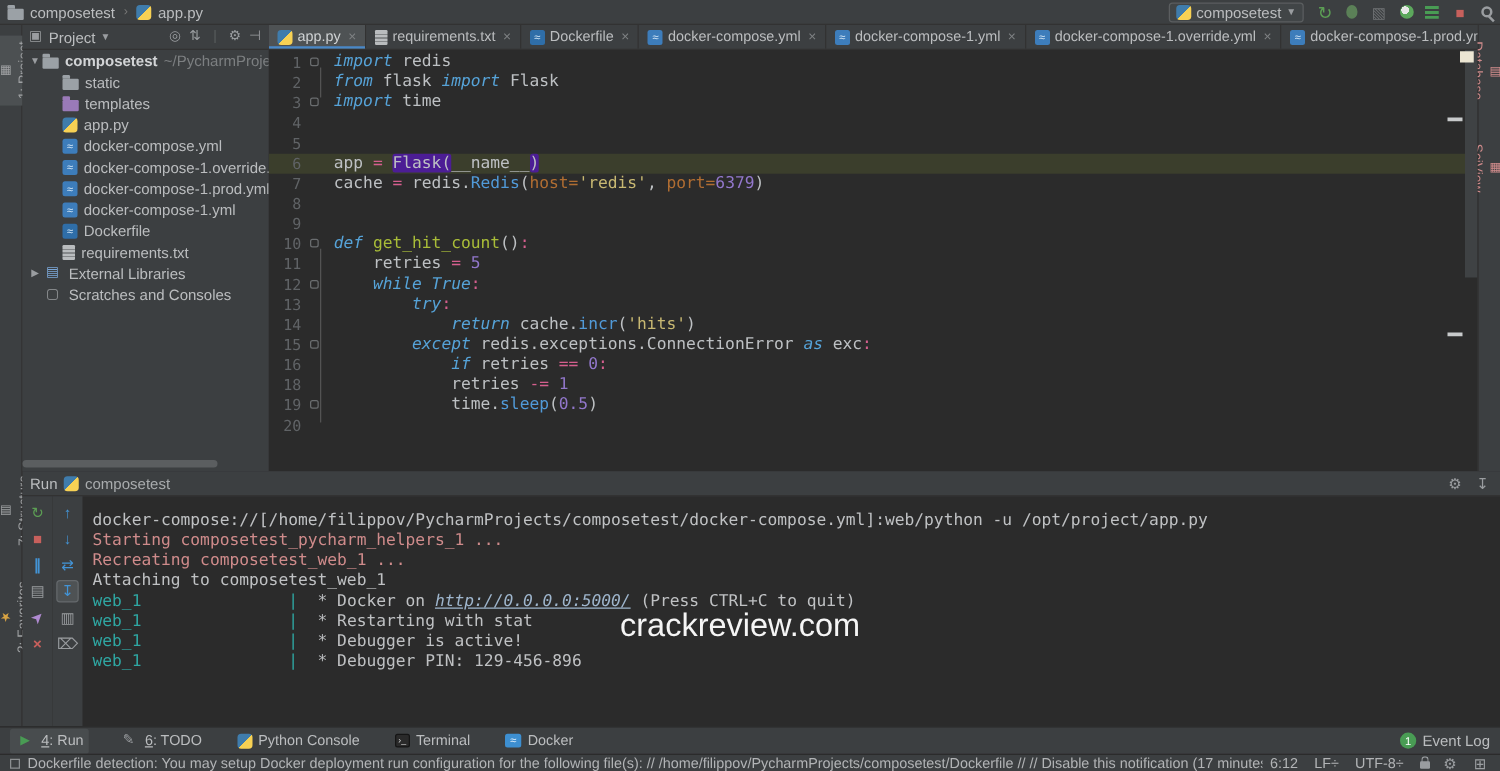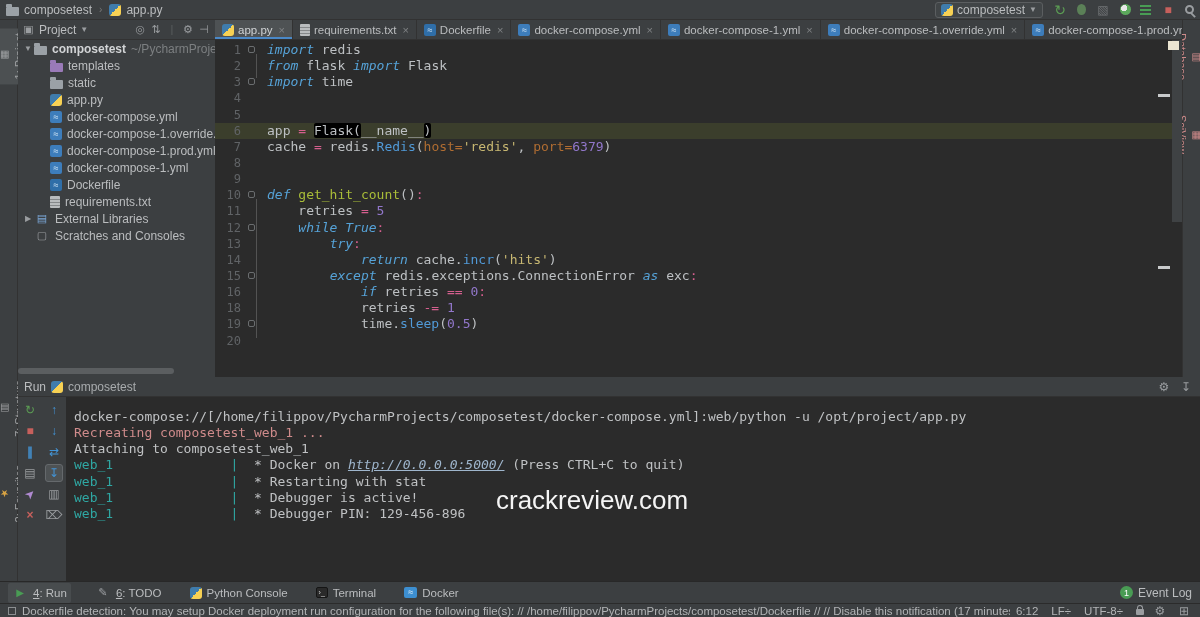"templates" div.trow { order: before "static" -> after "static" }
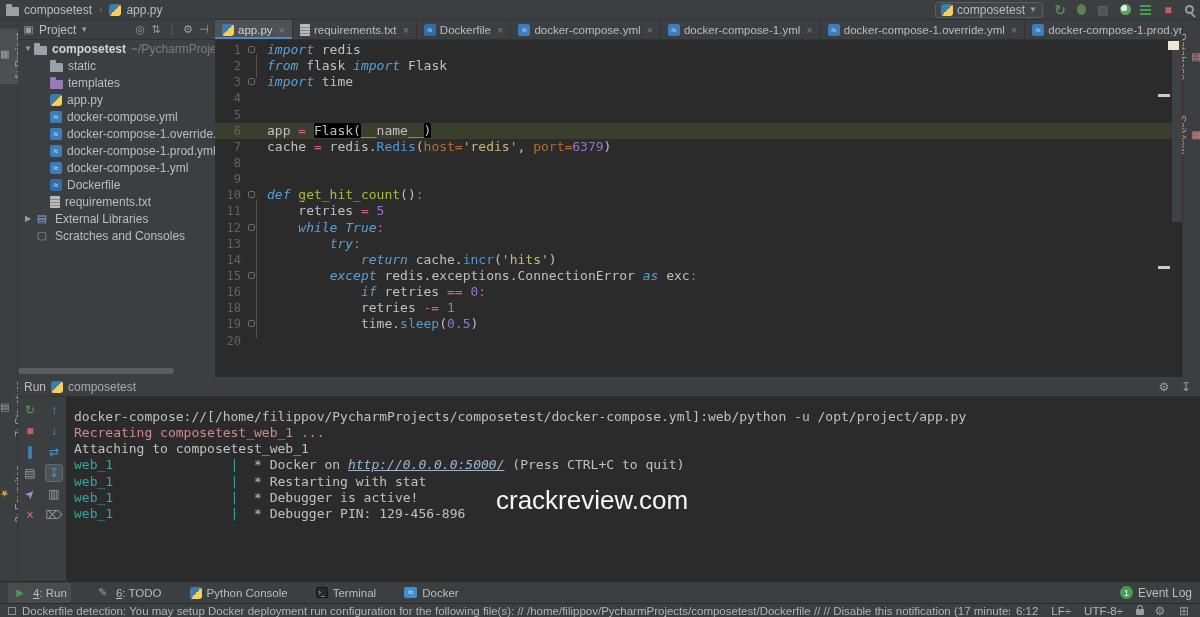"Flask(" .sel { background: #000000 -> #4c1d95 }
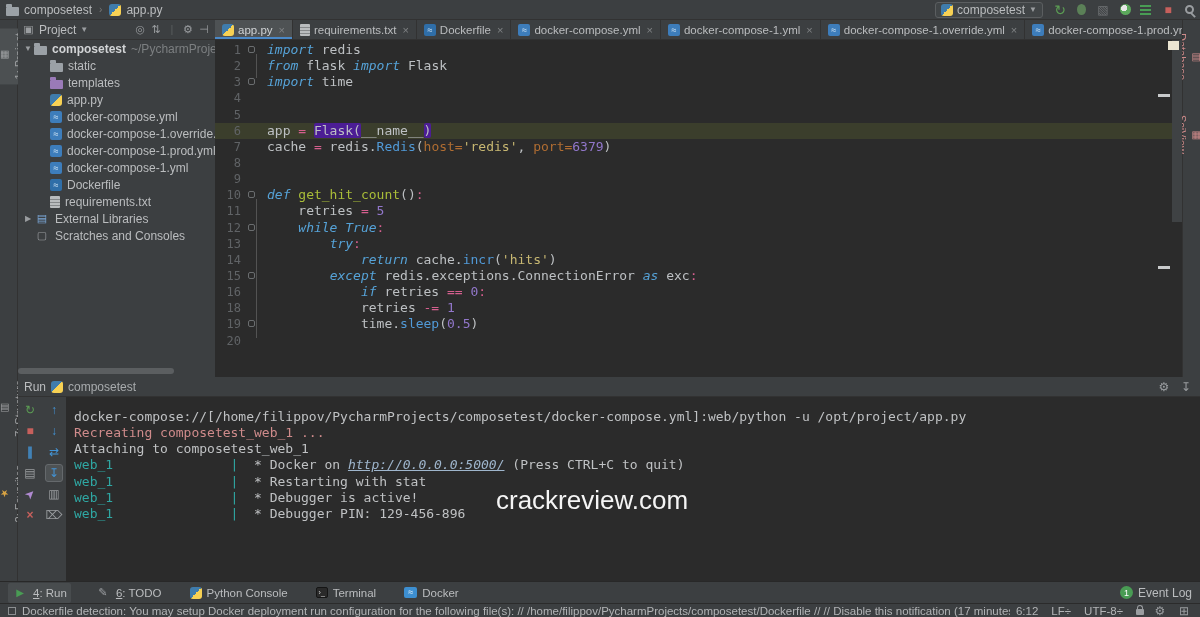"Starting composetest_pycharm_helpers_1" pre.conline { html: none -> <pre><span>Starting composetest_pycharm_helpers_1 ...</span></pre> }
